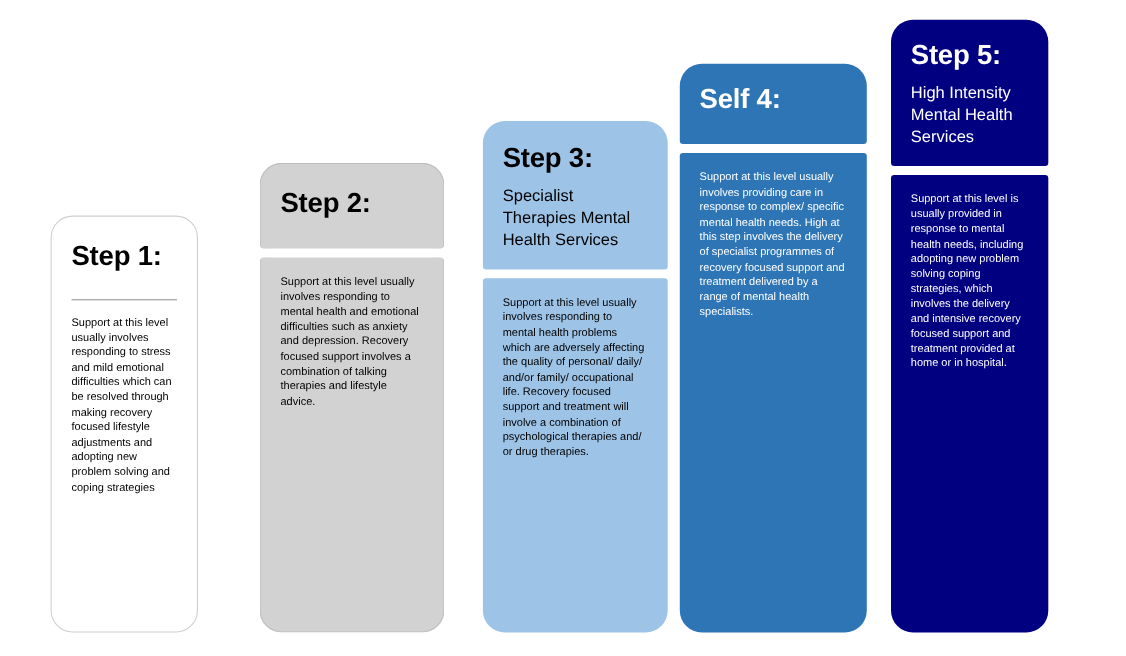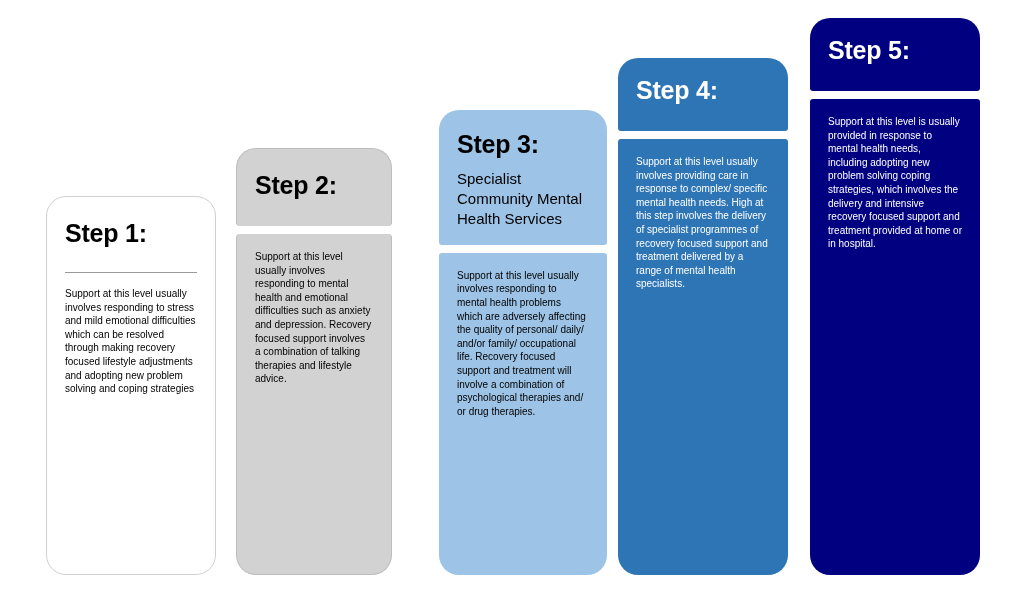"Step 5:" #step-5 { width: 170px -> 143px }
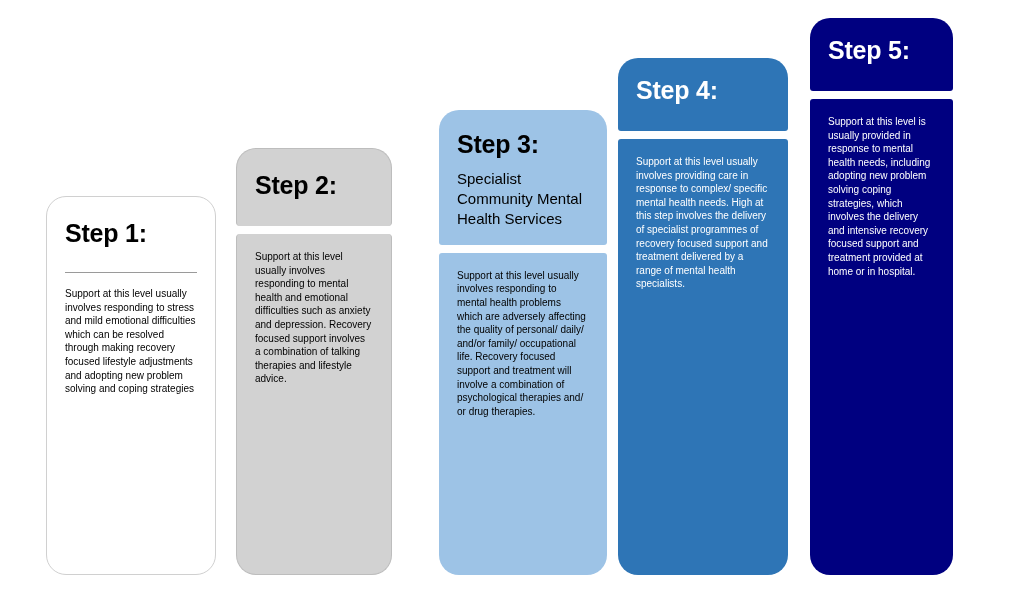"Step 4:" div.step-title { text: Step -> Self }
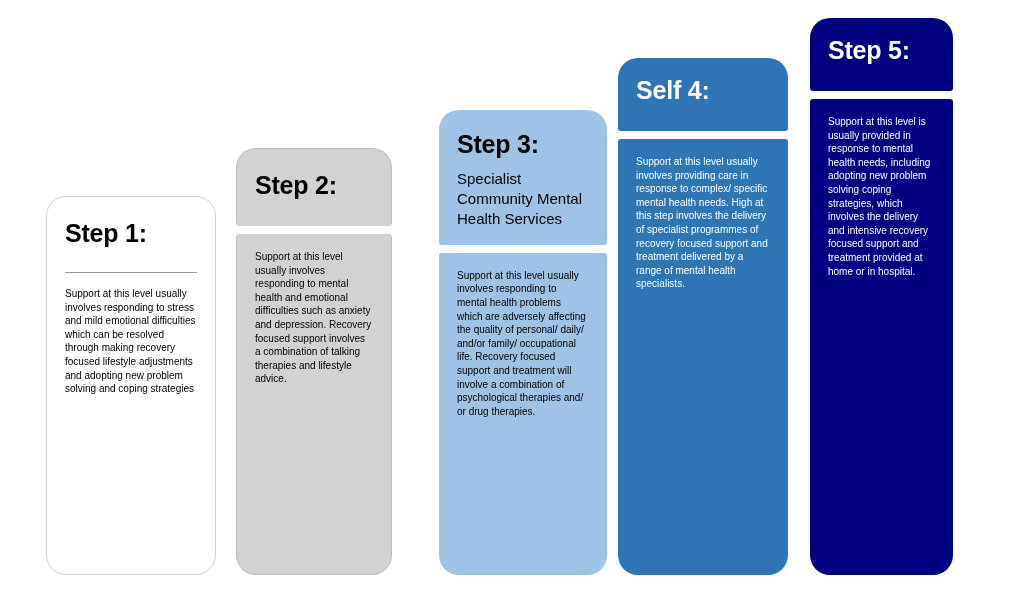"High Intensity" div.step-subtitle { html: none -> <div>High Intensity Mental Health Services</div> }
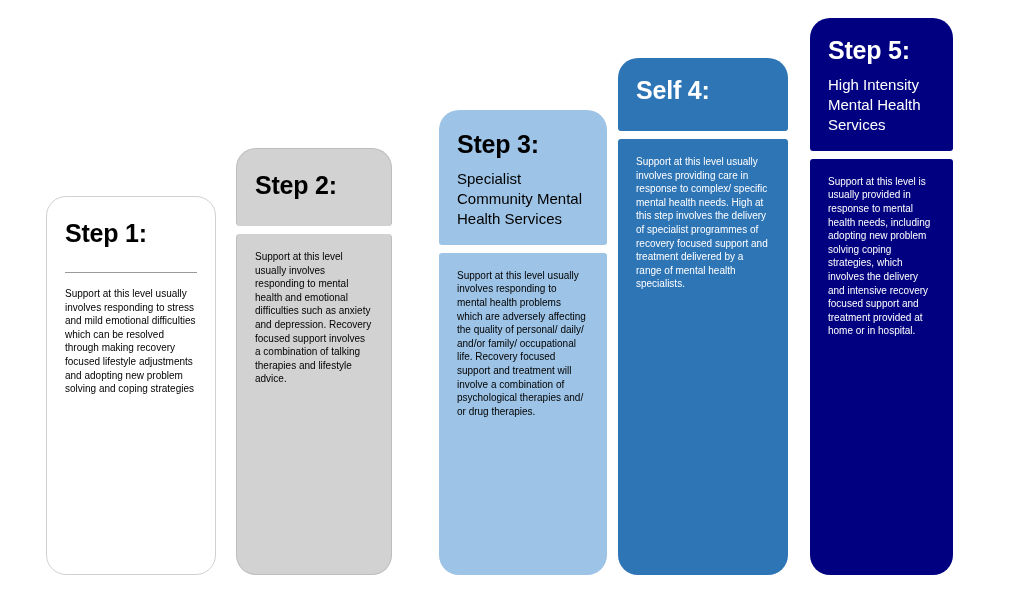"Step 2:" #step-2 { width: 156px -> 168px }
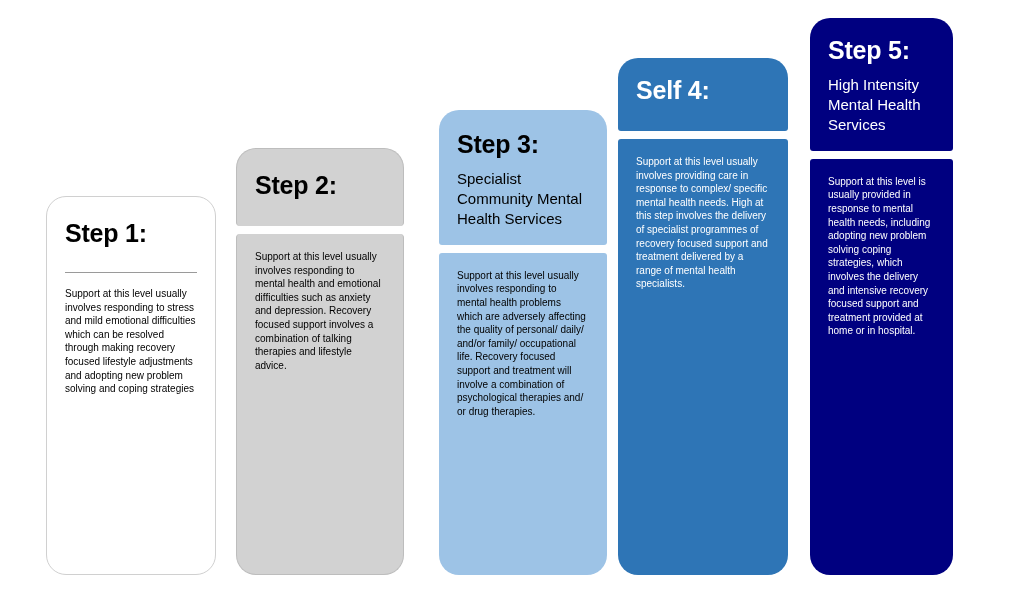"Specialist" div.step-subtitle { text: Community -> Therapies }
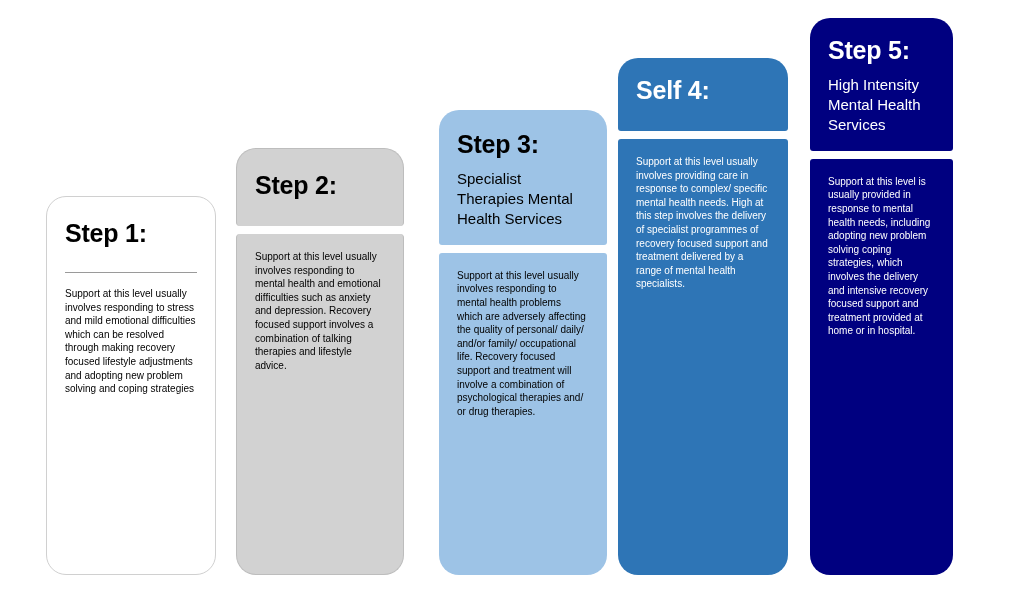"Step 1:" #step-1 { width: 170px -> 134px }
